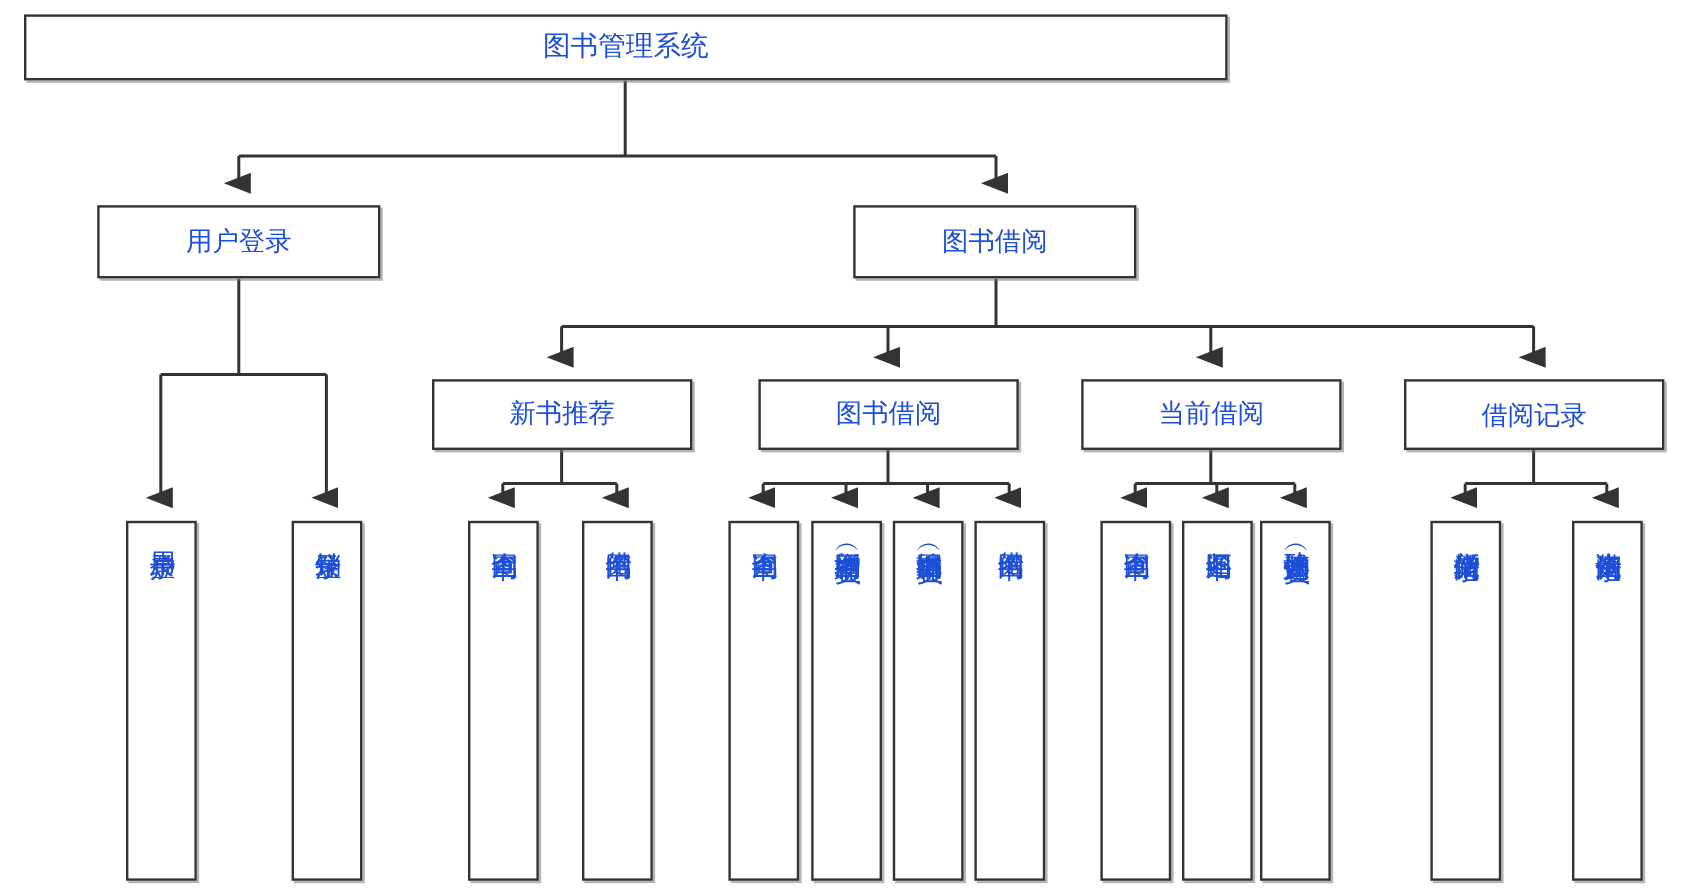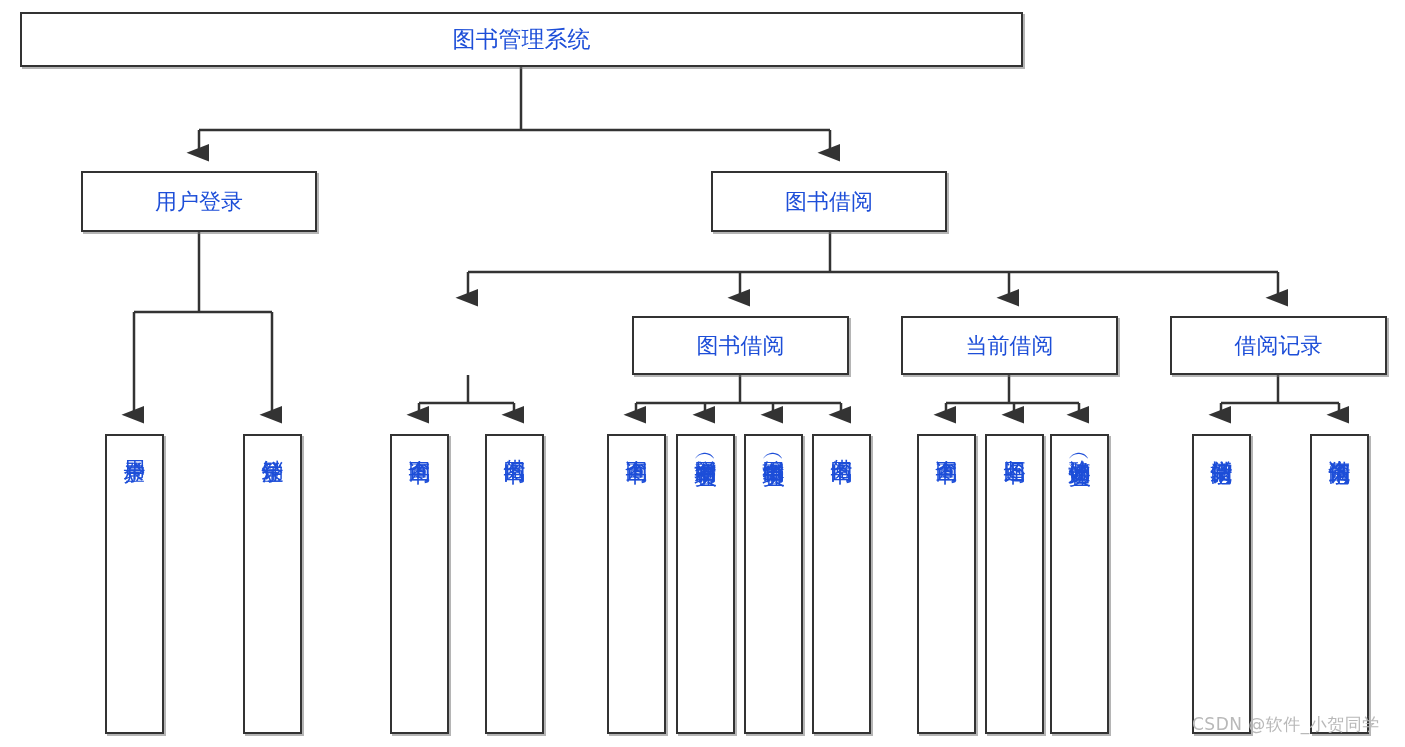"新书推荐" div.node { html: none -> <div> <span>新书推荐</span> </div> }
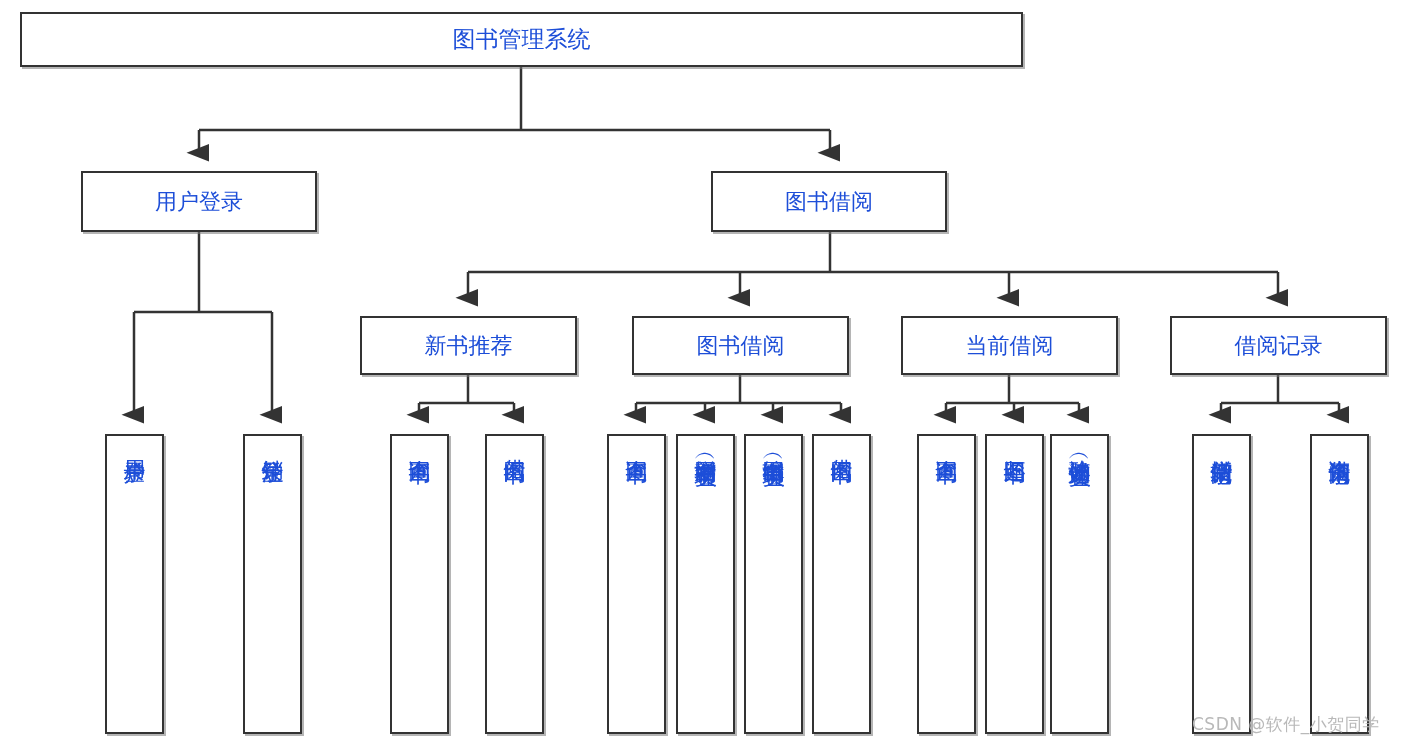"CSDN @软件_小贺同学" div.watermark { html: <div>CSDN @软件_小贺同学</div> -> none }
